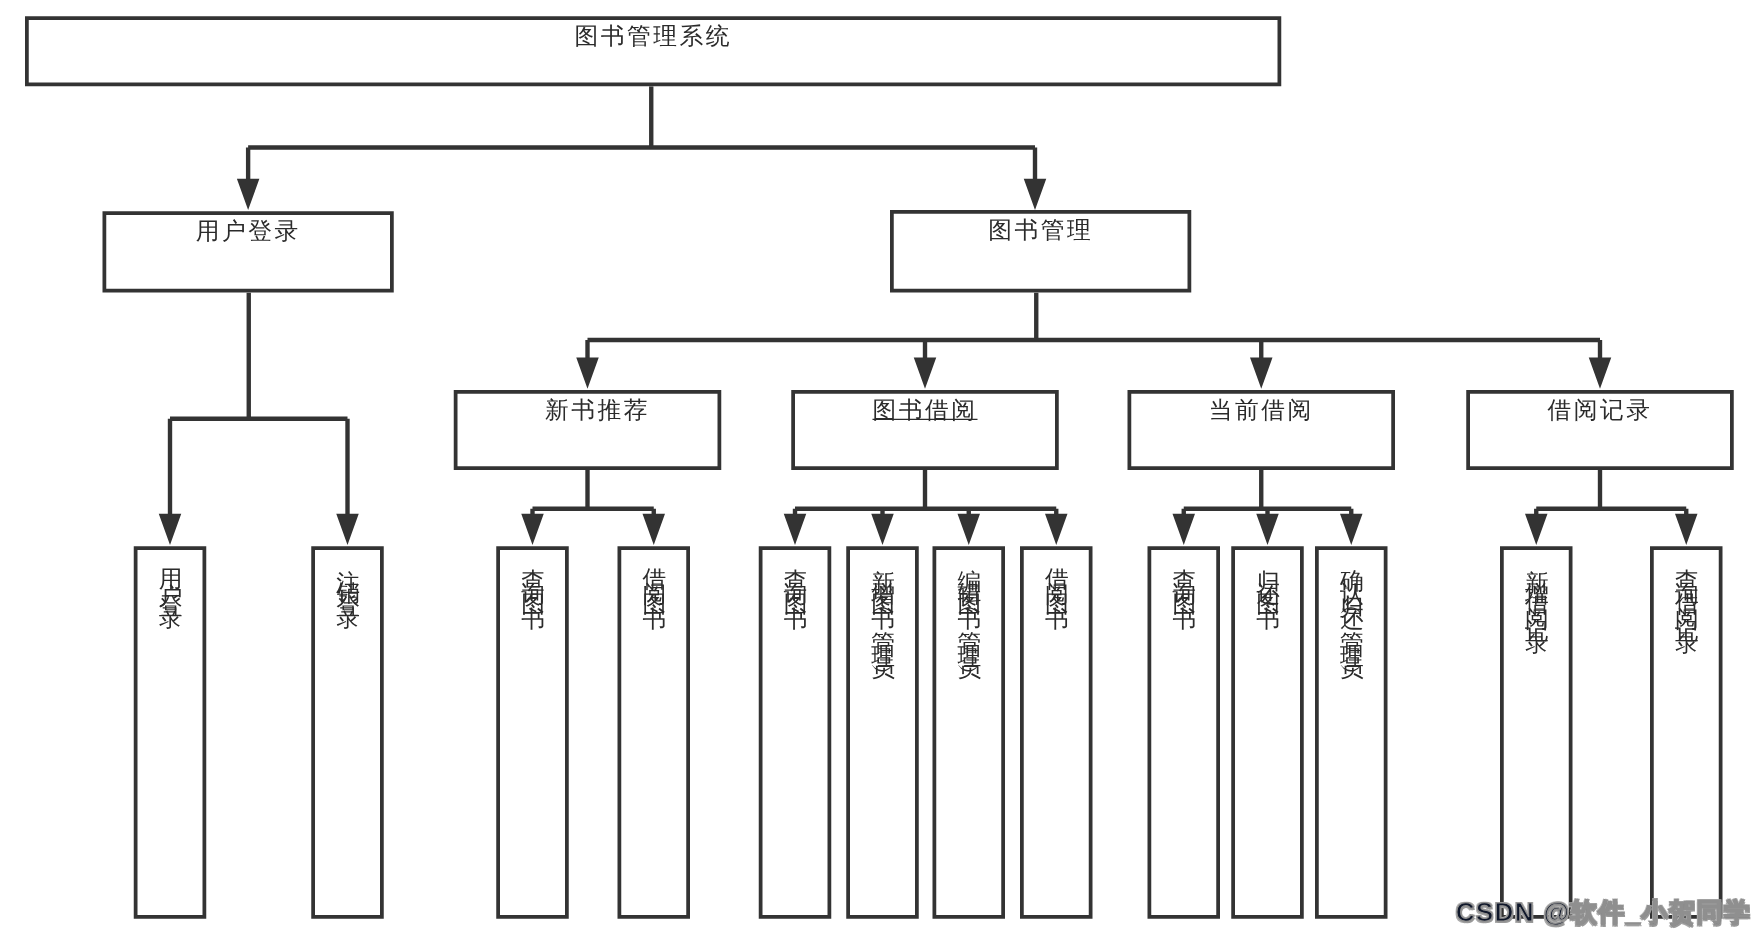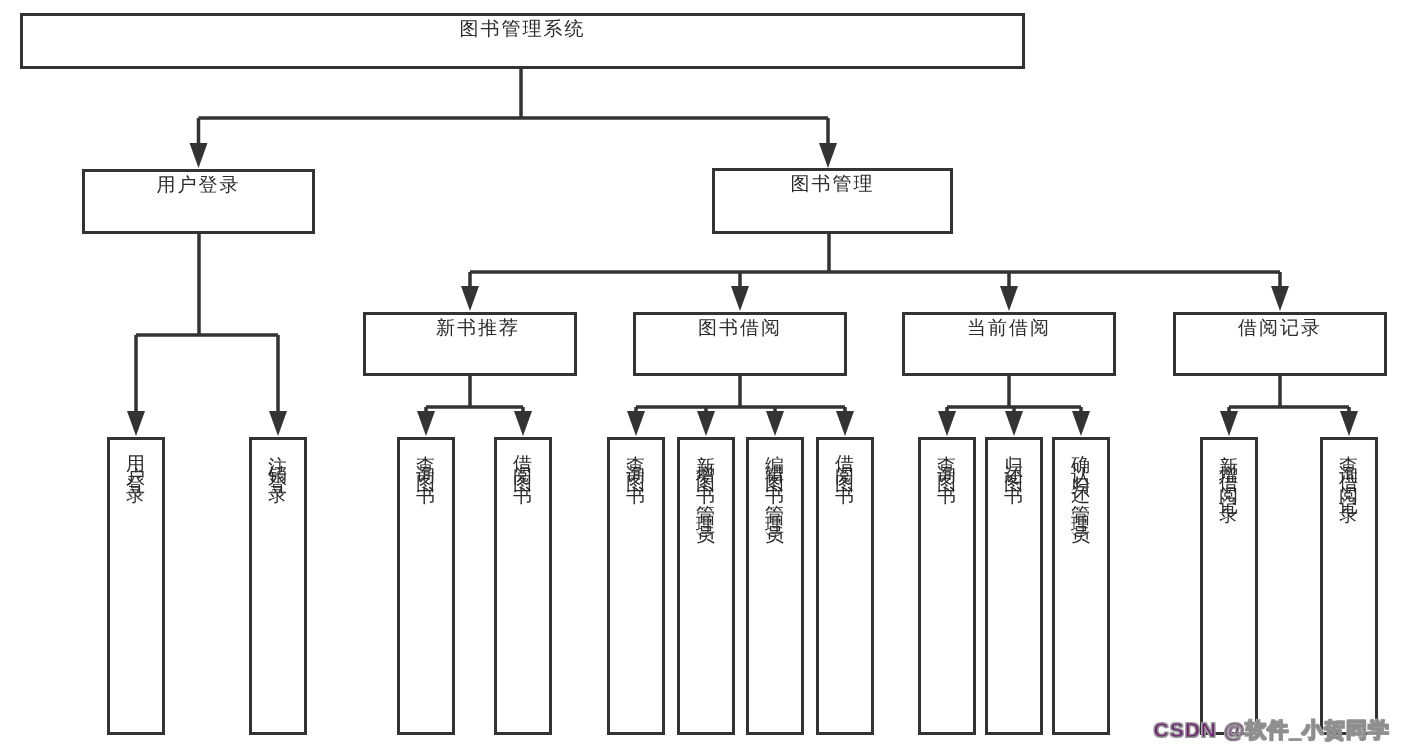"图书借阅" div.node { text-decoration: none -> underline }
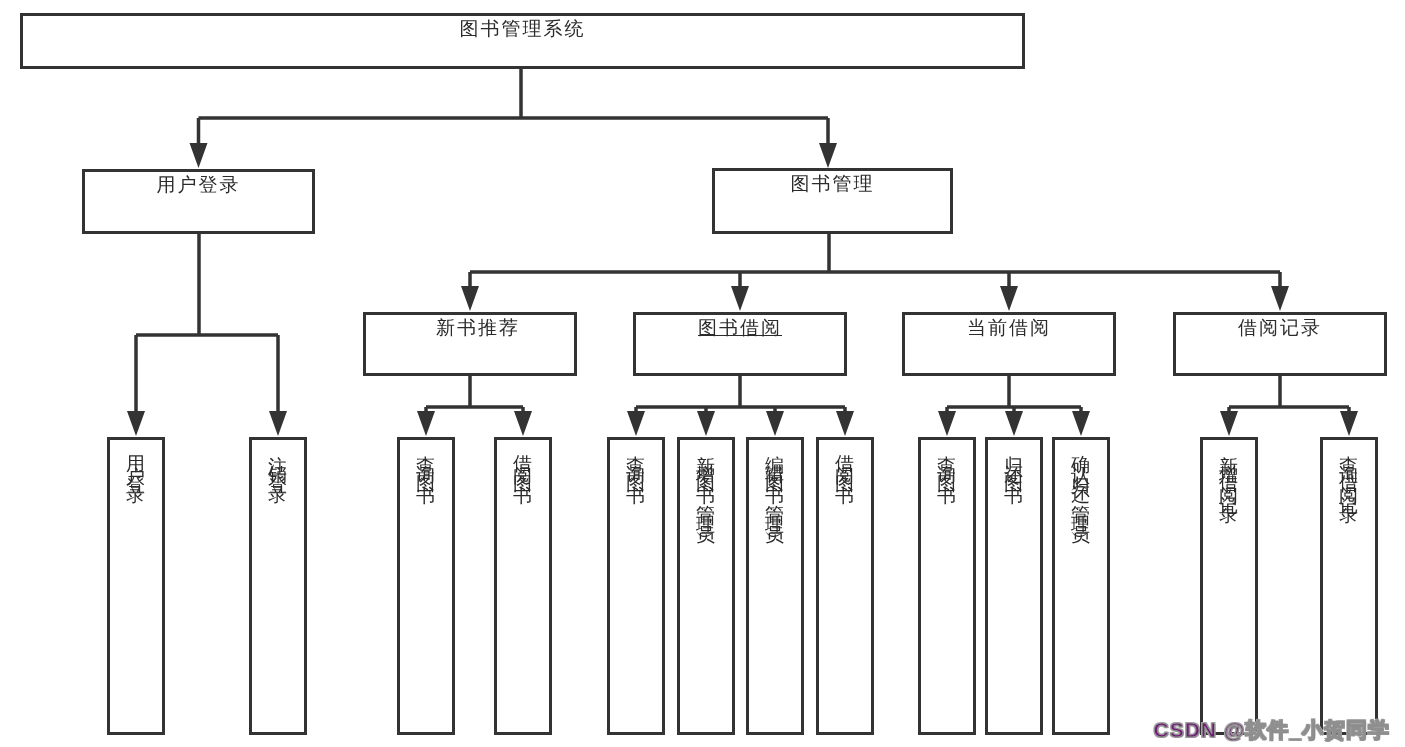"CSDN @软件_小贺同学" .watermark { color: #701a75 -> #0f172a; right: 15px -> 4px }
